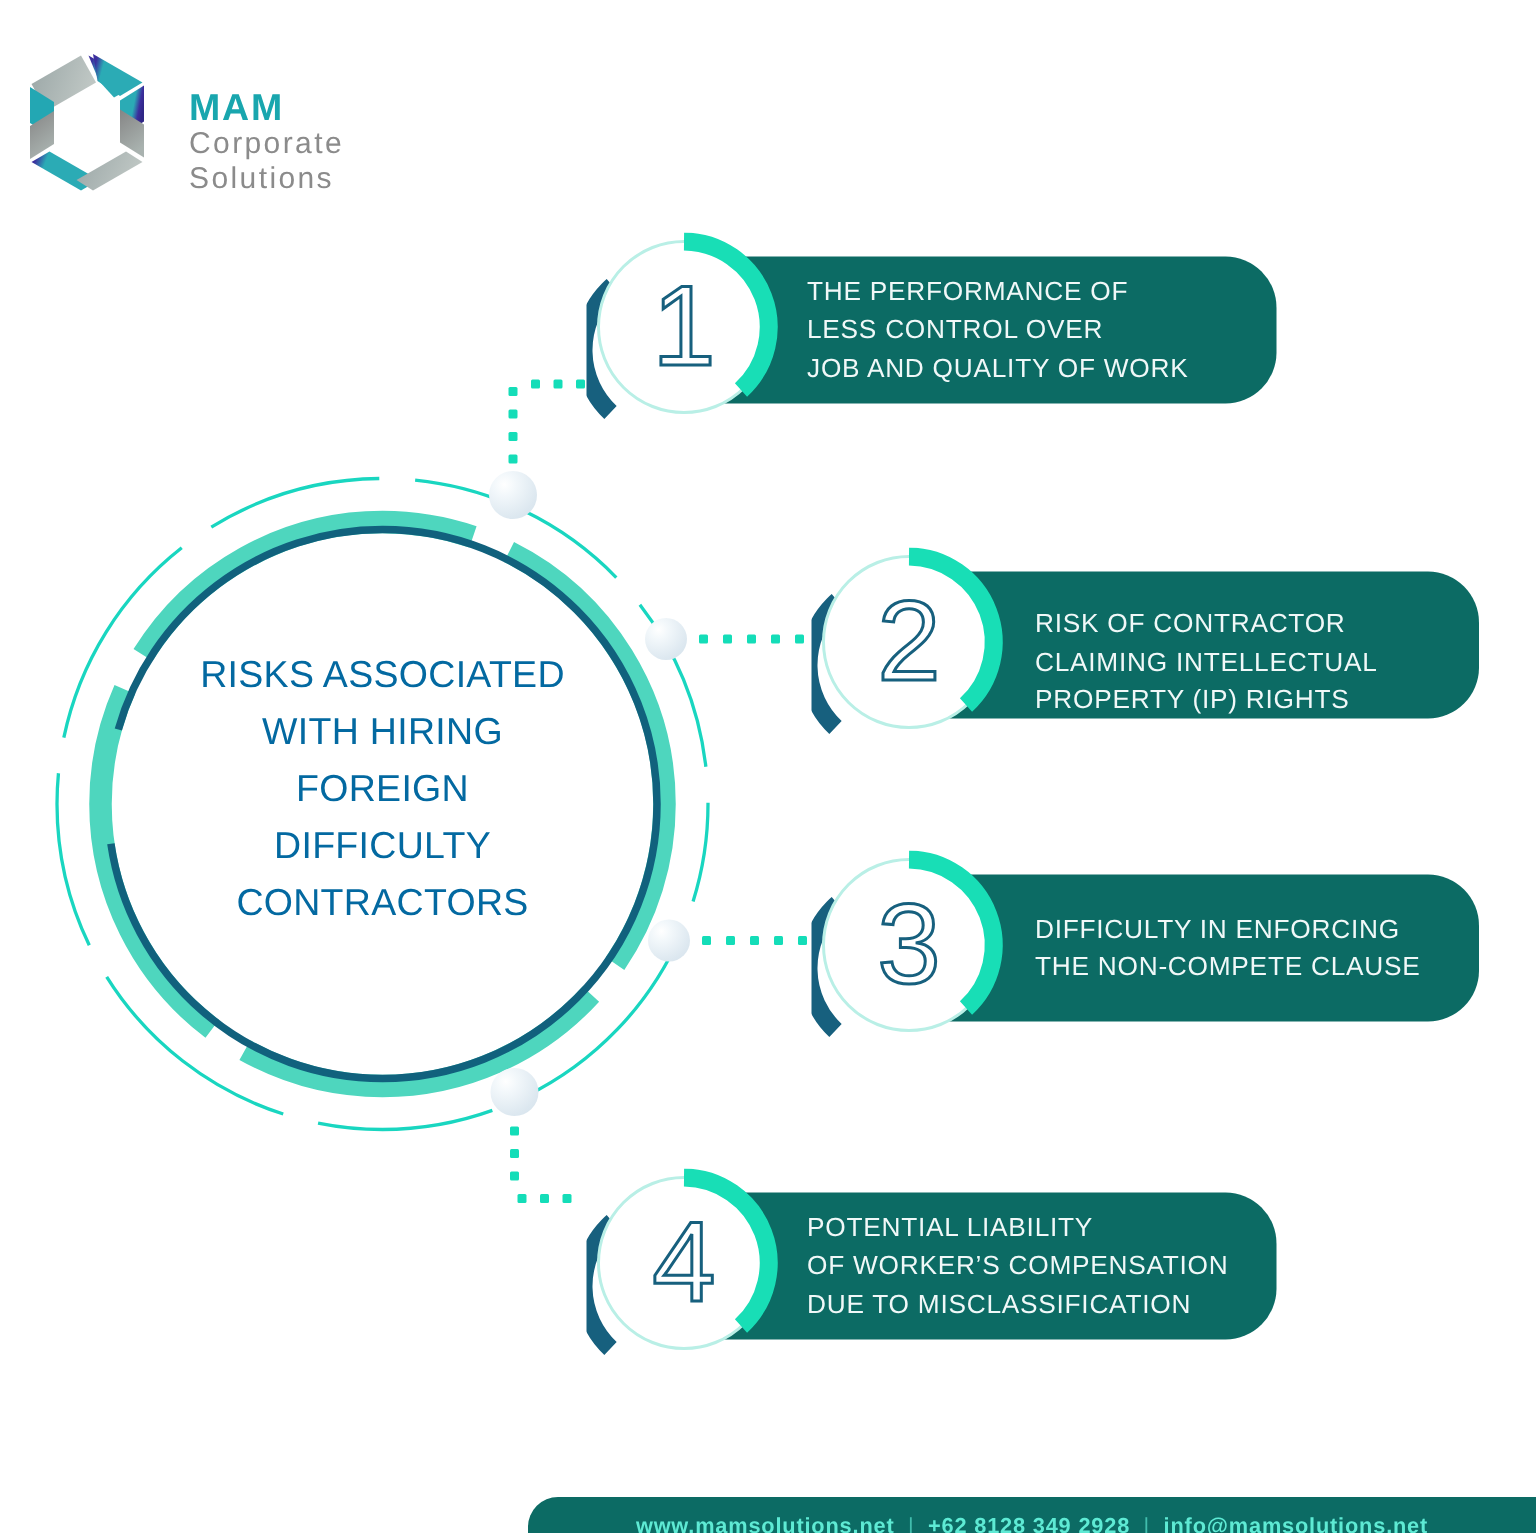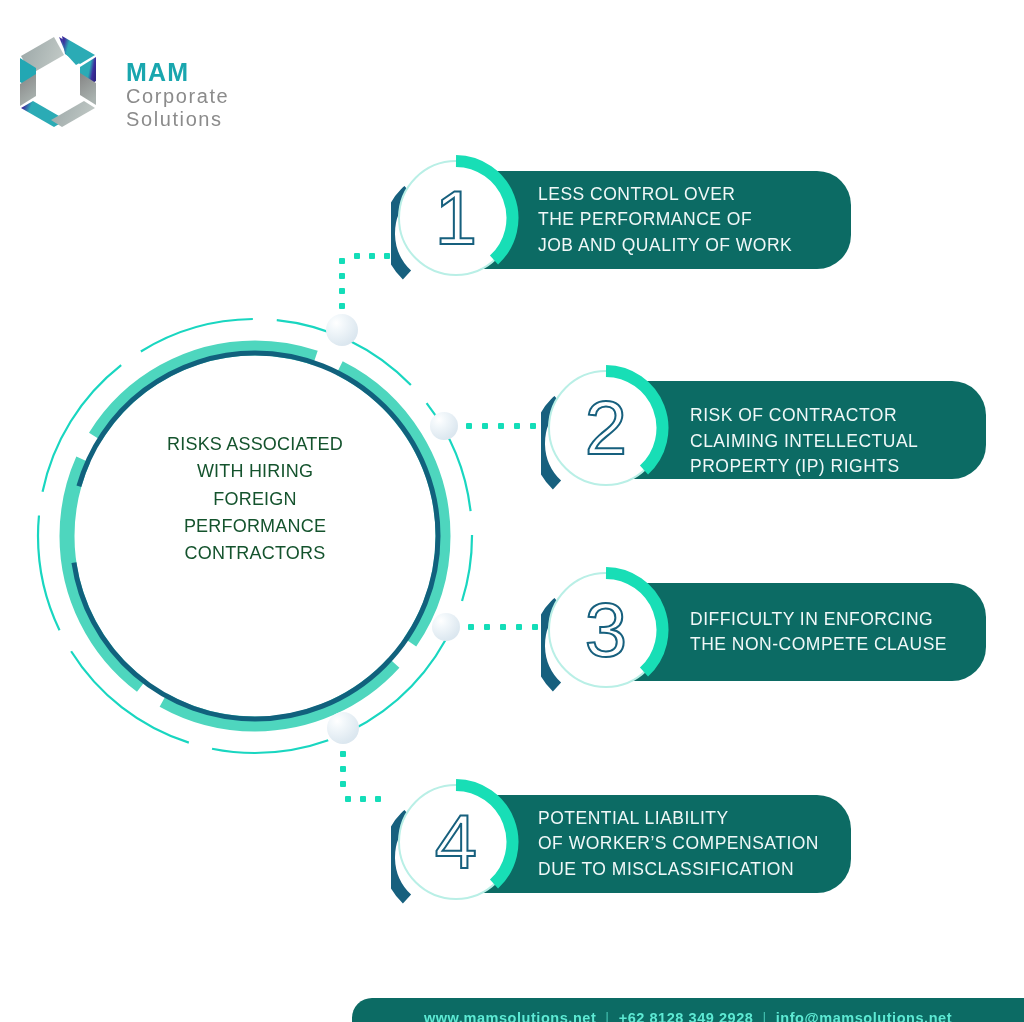"LESS CONTROL OVER" span { order: before "THE PERFORMANCE OF" -> after "THE PERFORMANCE OF" }
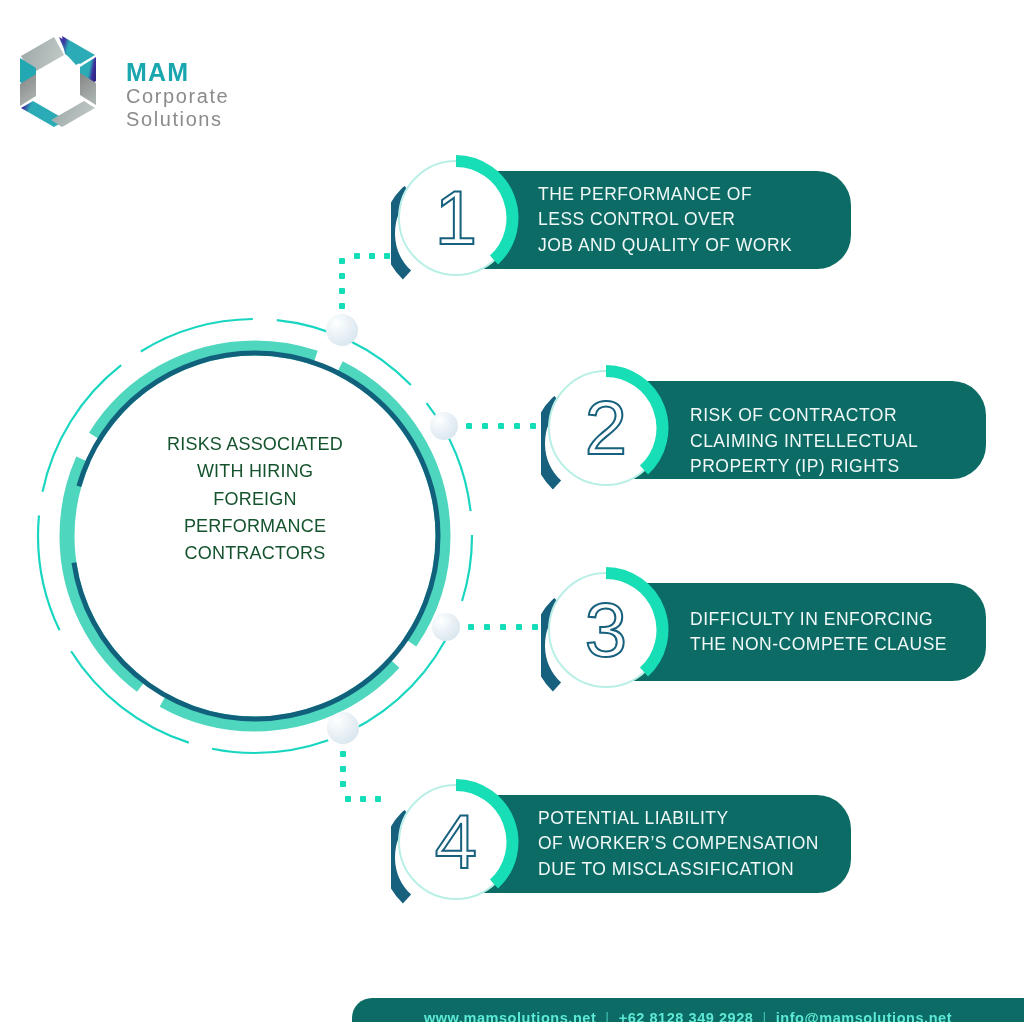"RISKS ASSOCIATED" .center-title { color: #14532d -> #0369a1; font-size: 18px -> 25px }
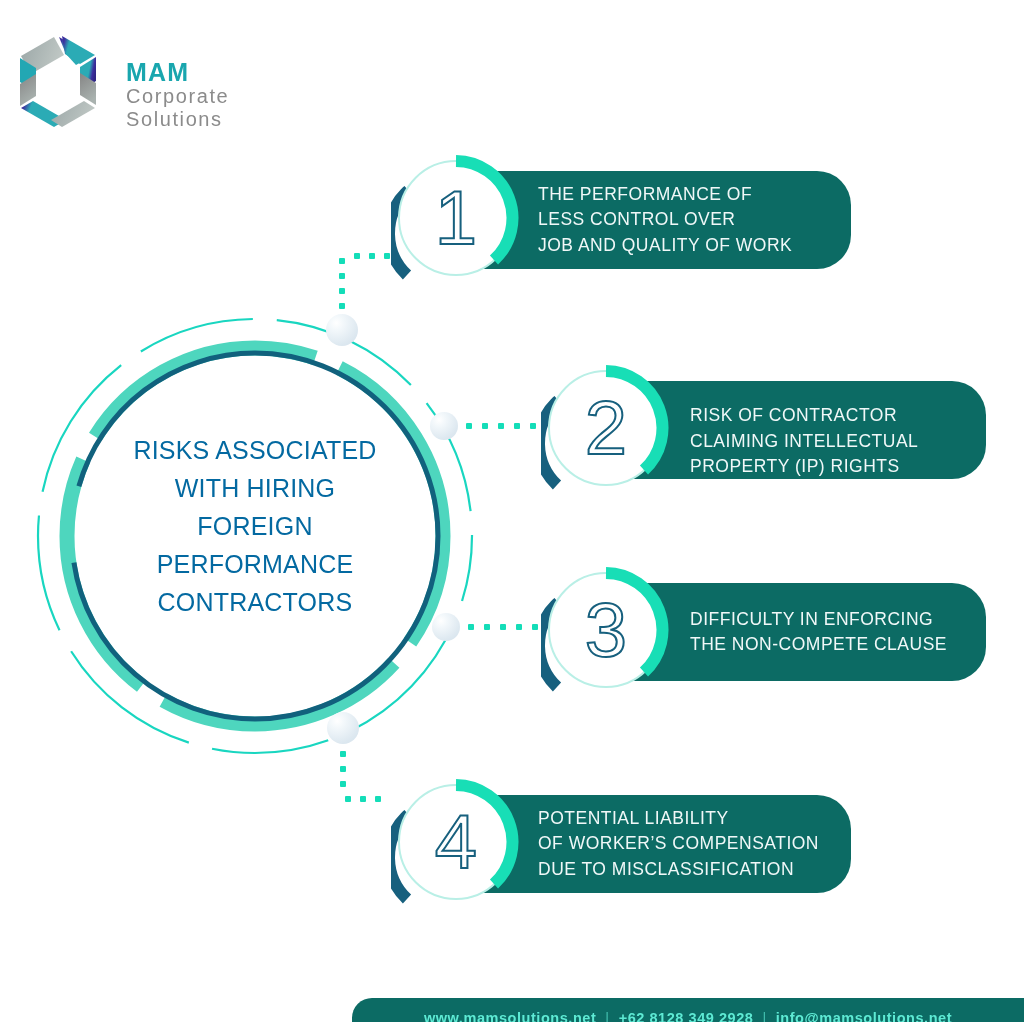"PERFORMANCE" span { text: PERFORMANCE -> DIFFICULTY }
